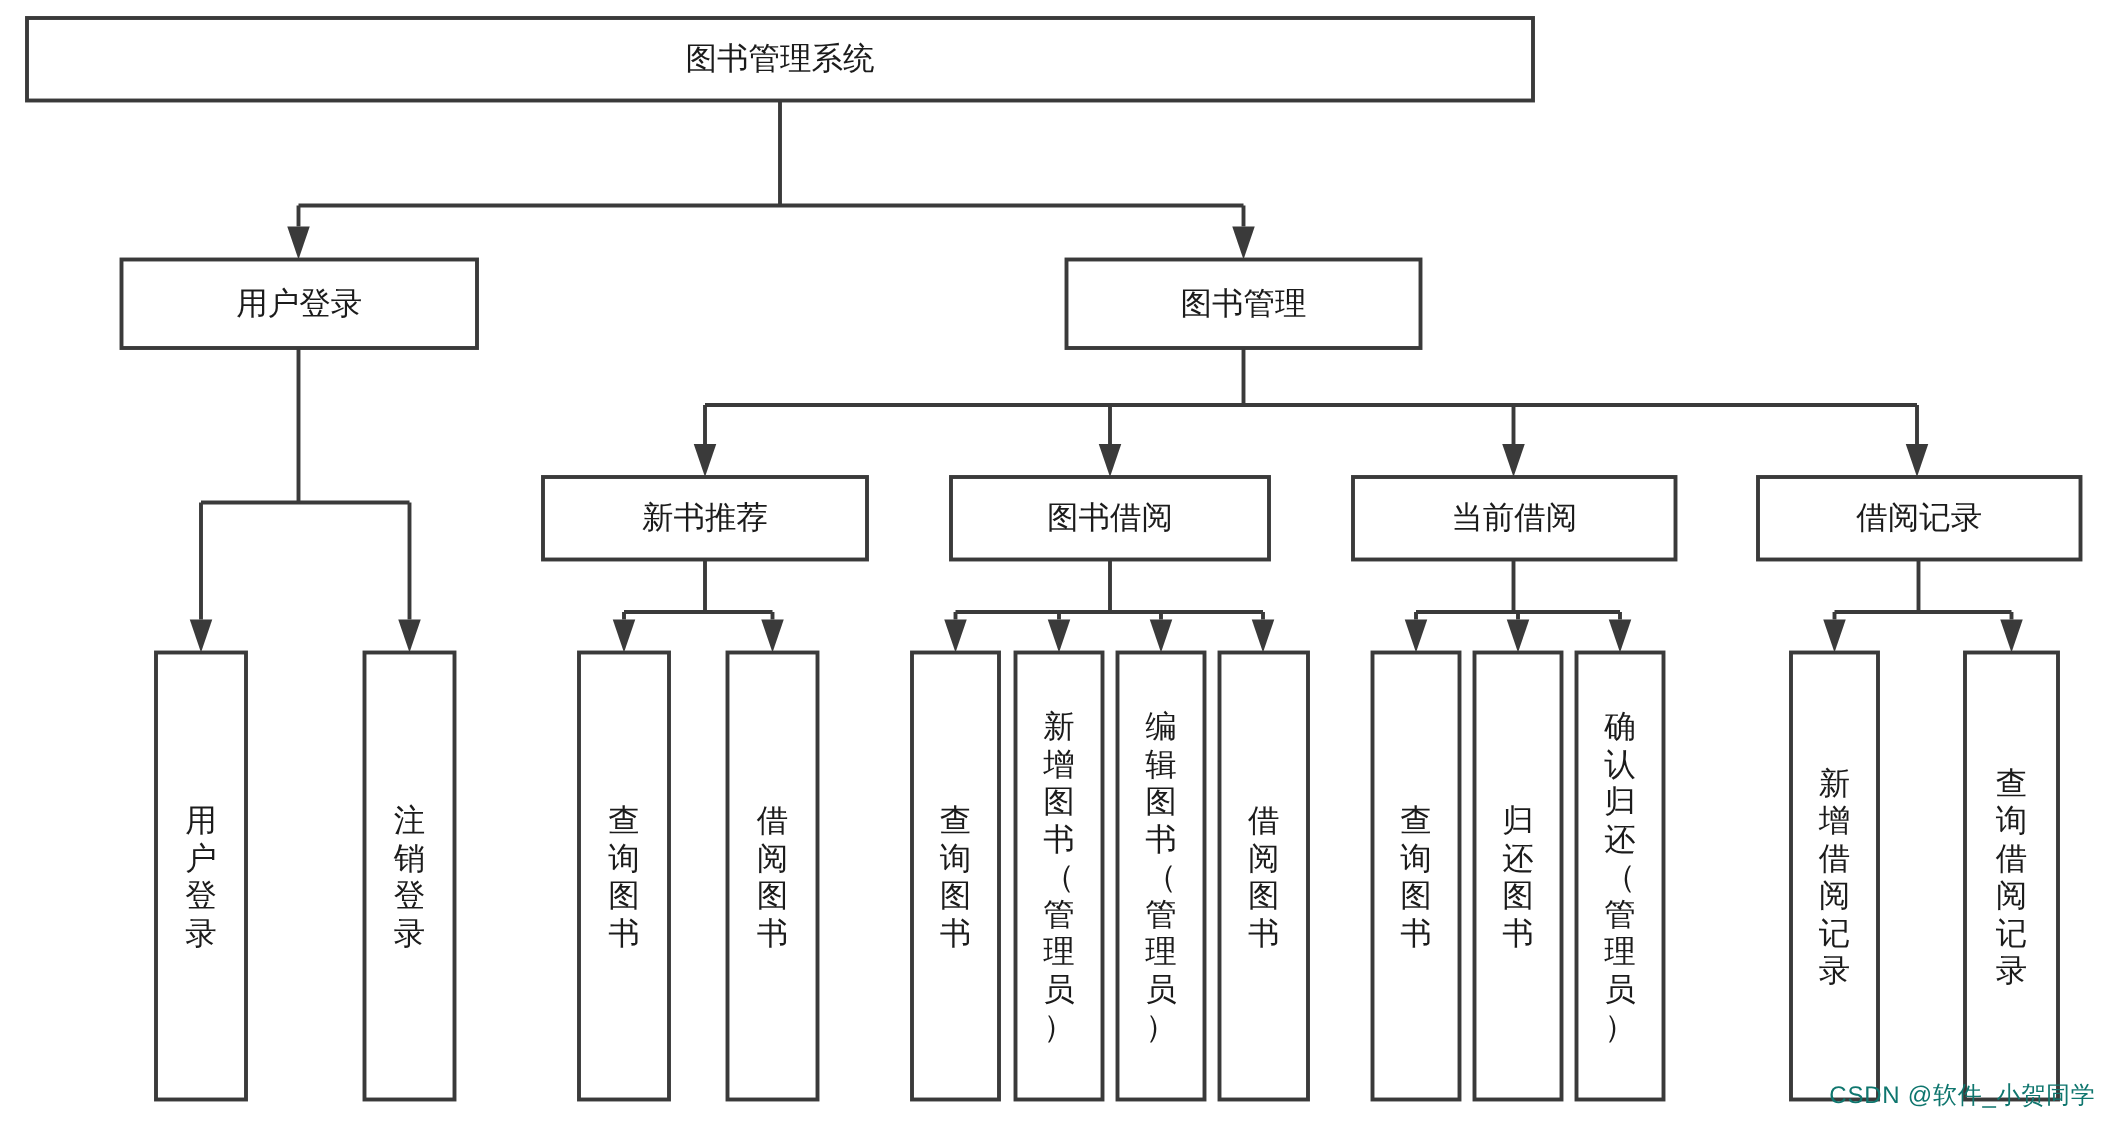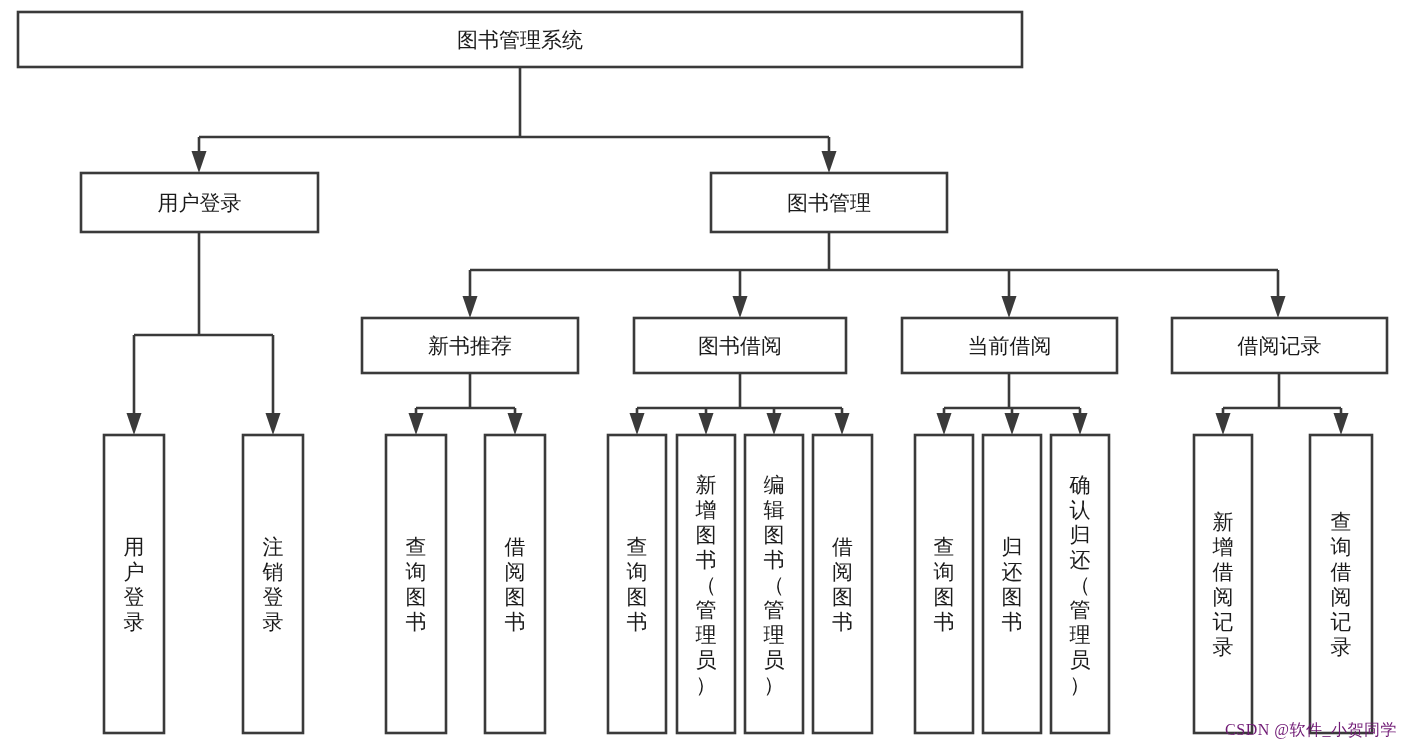"CSDN @软件_小贺同学" .watermark { color: #701a75 -> #0f766e; font-family: Liberation Serif, serif -> Liberation Sans, sans-serif }
